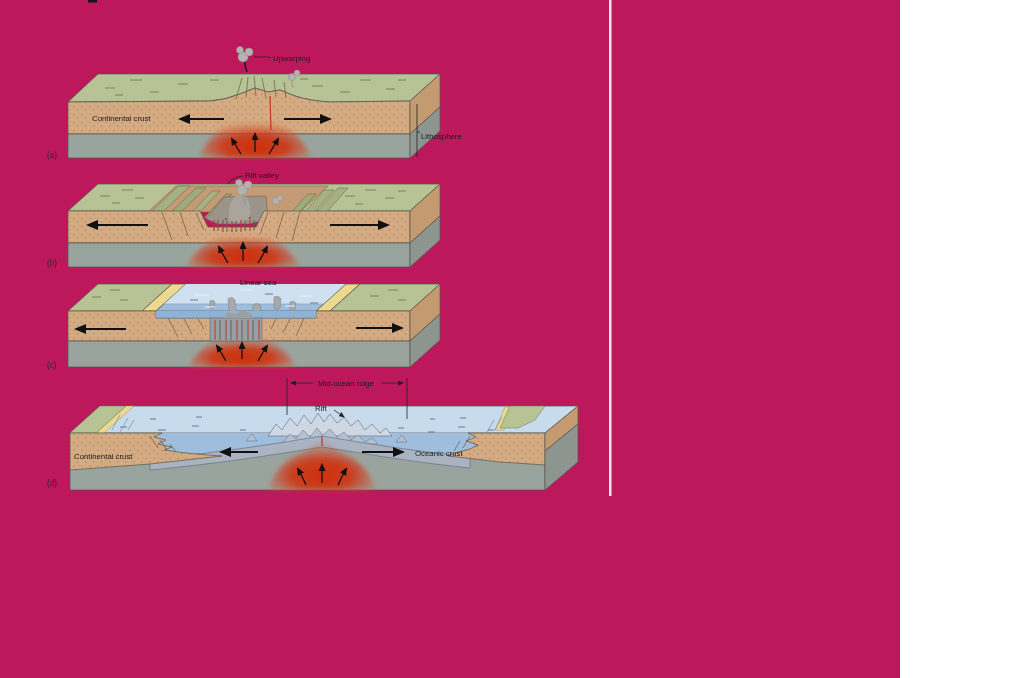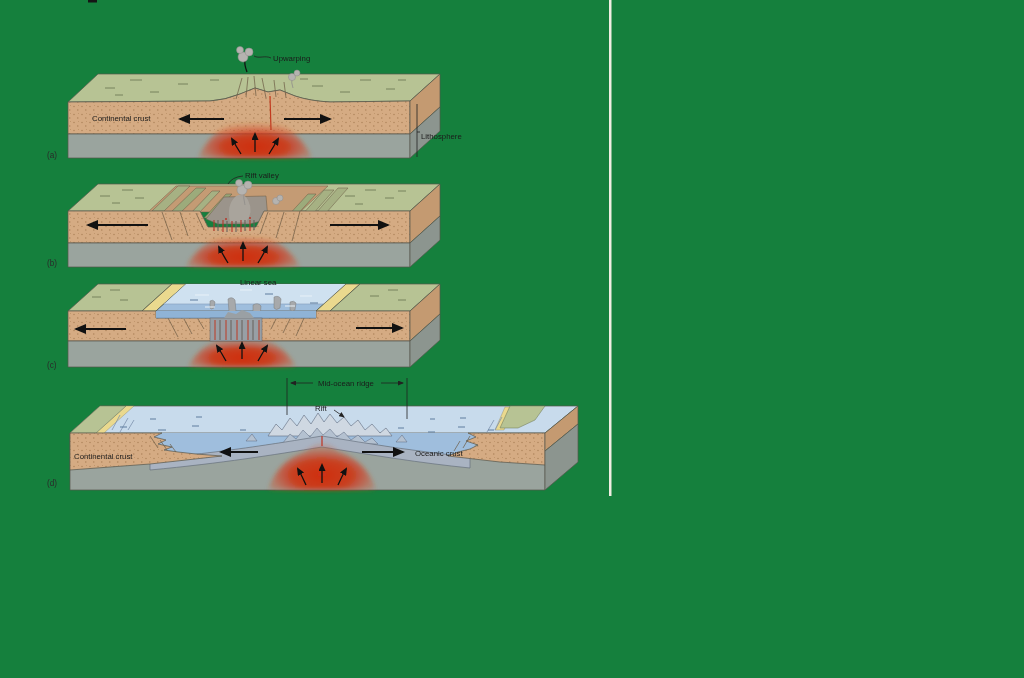"Upwarping" #stage { background: #15803d -> #be185d; width: 1024px -> 900px }
